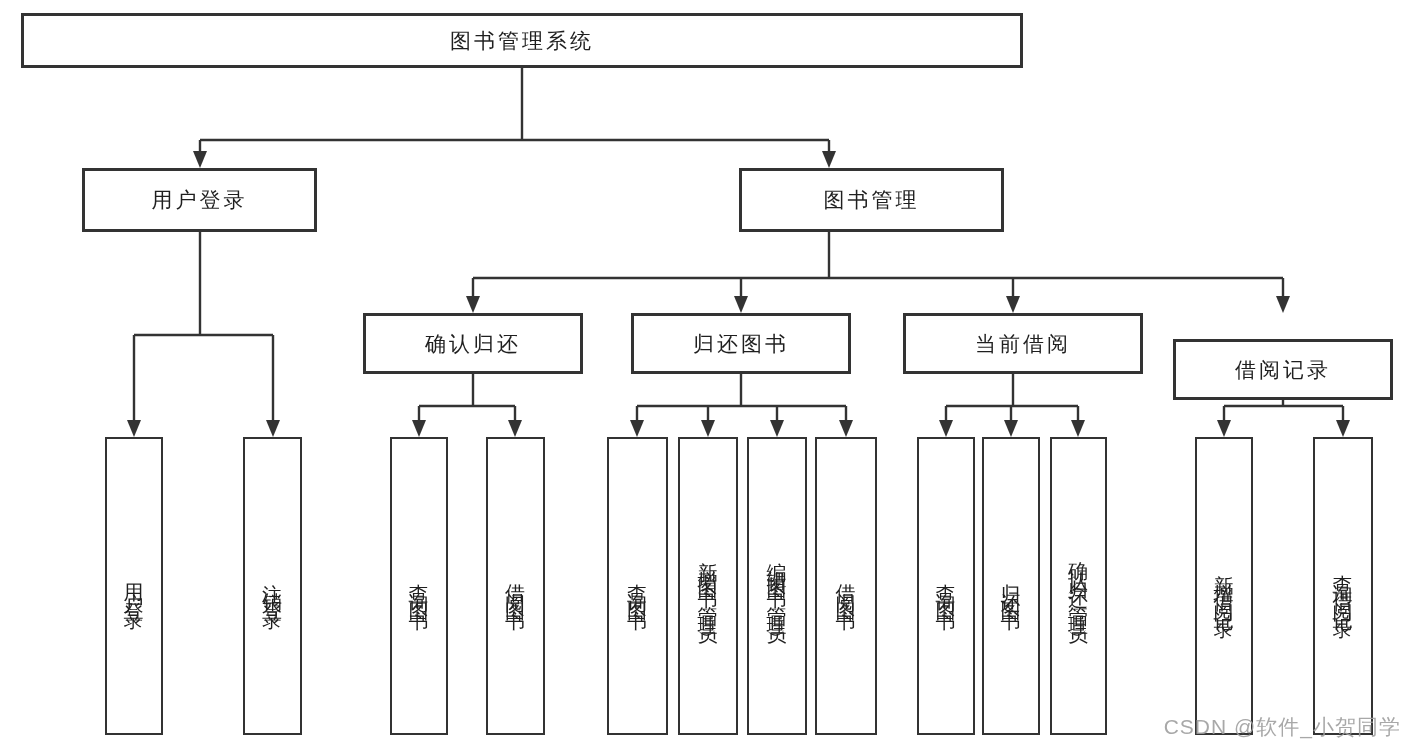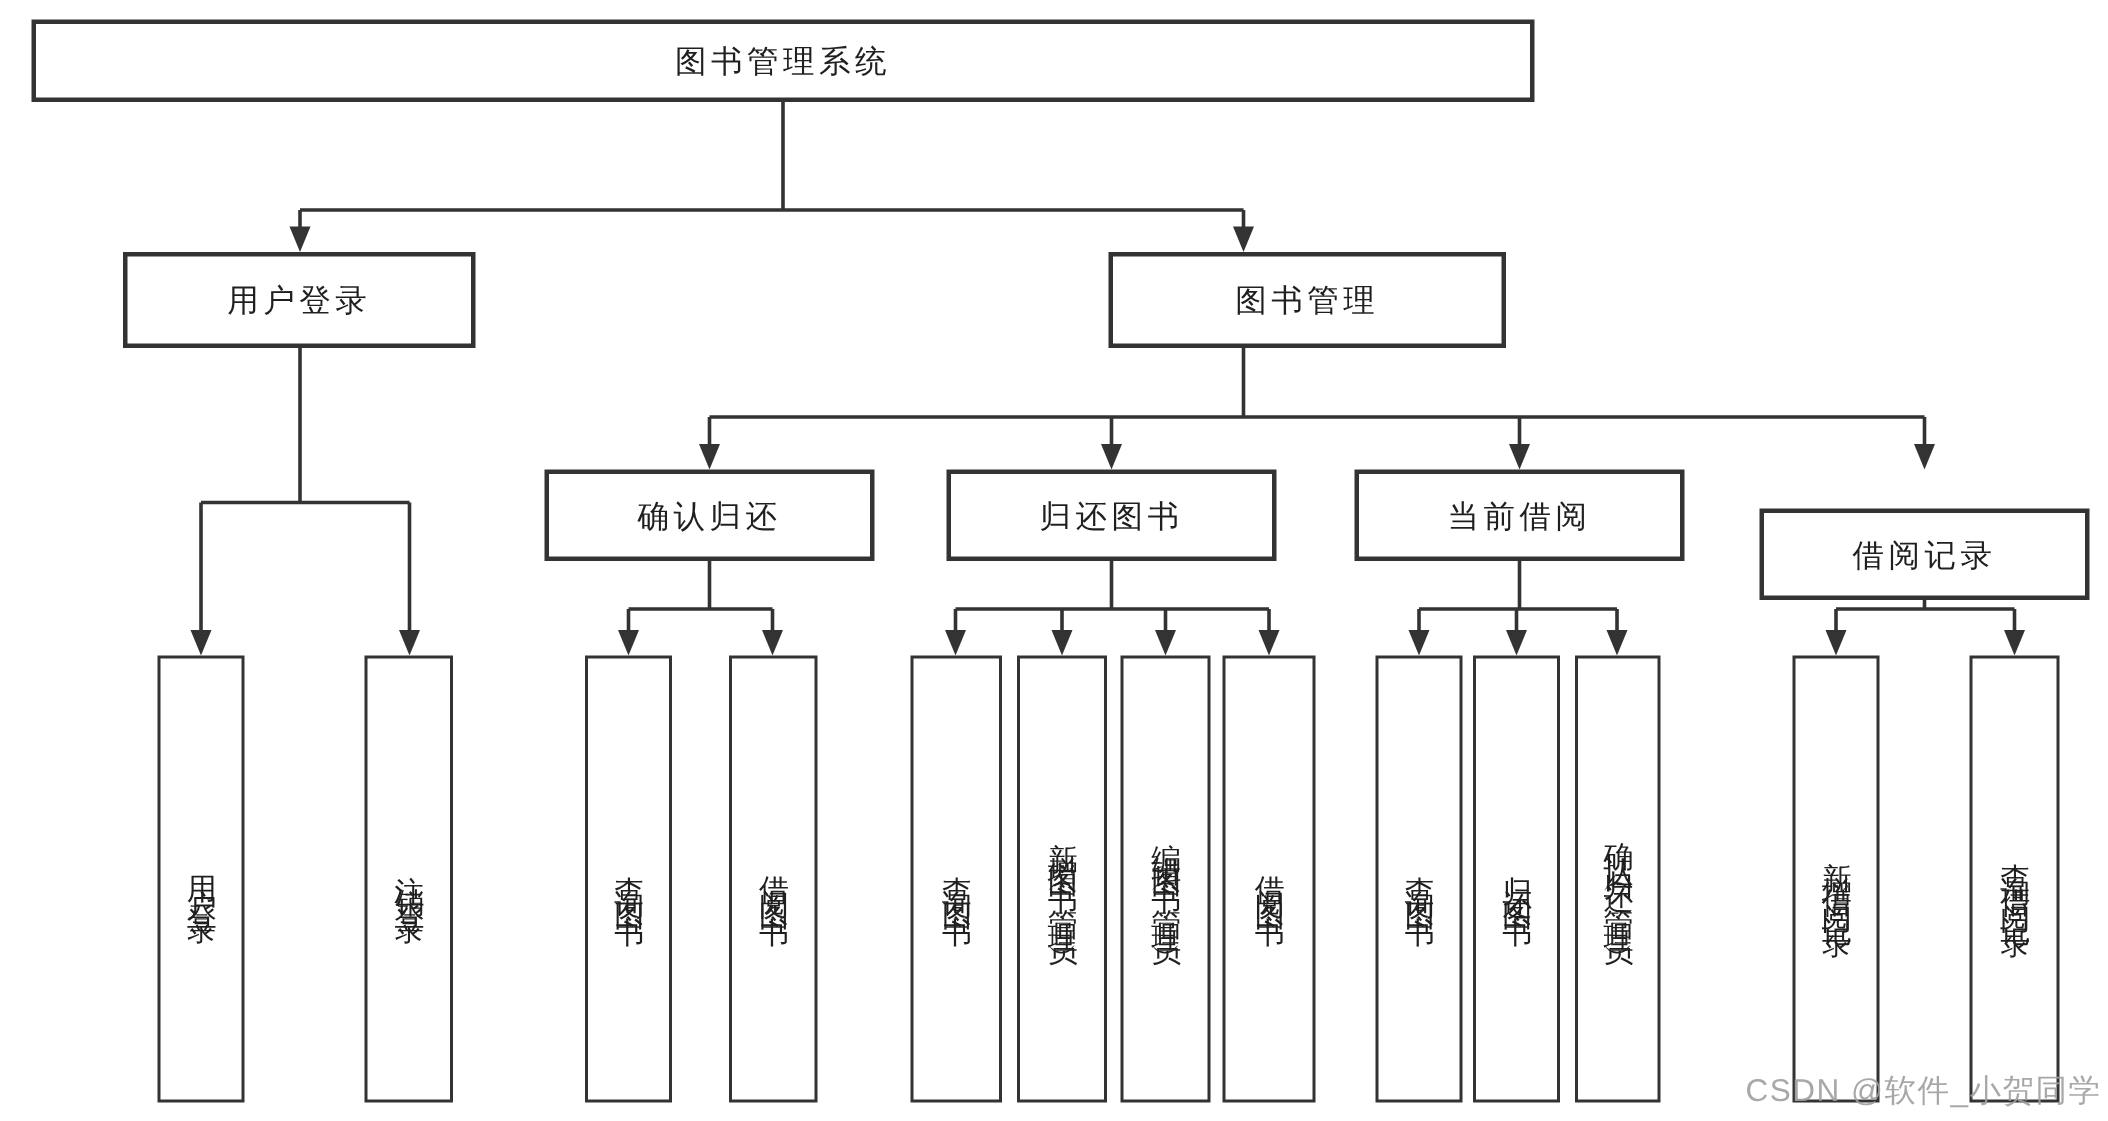"当前借阅" div.node { width: 220px -> 240px }
